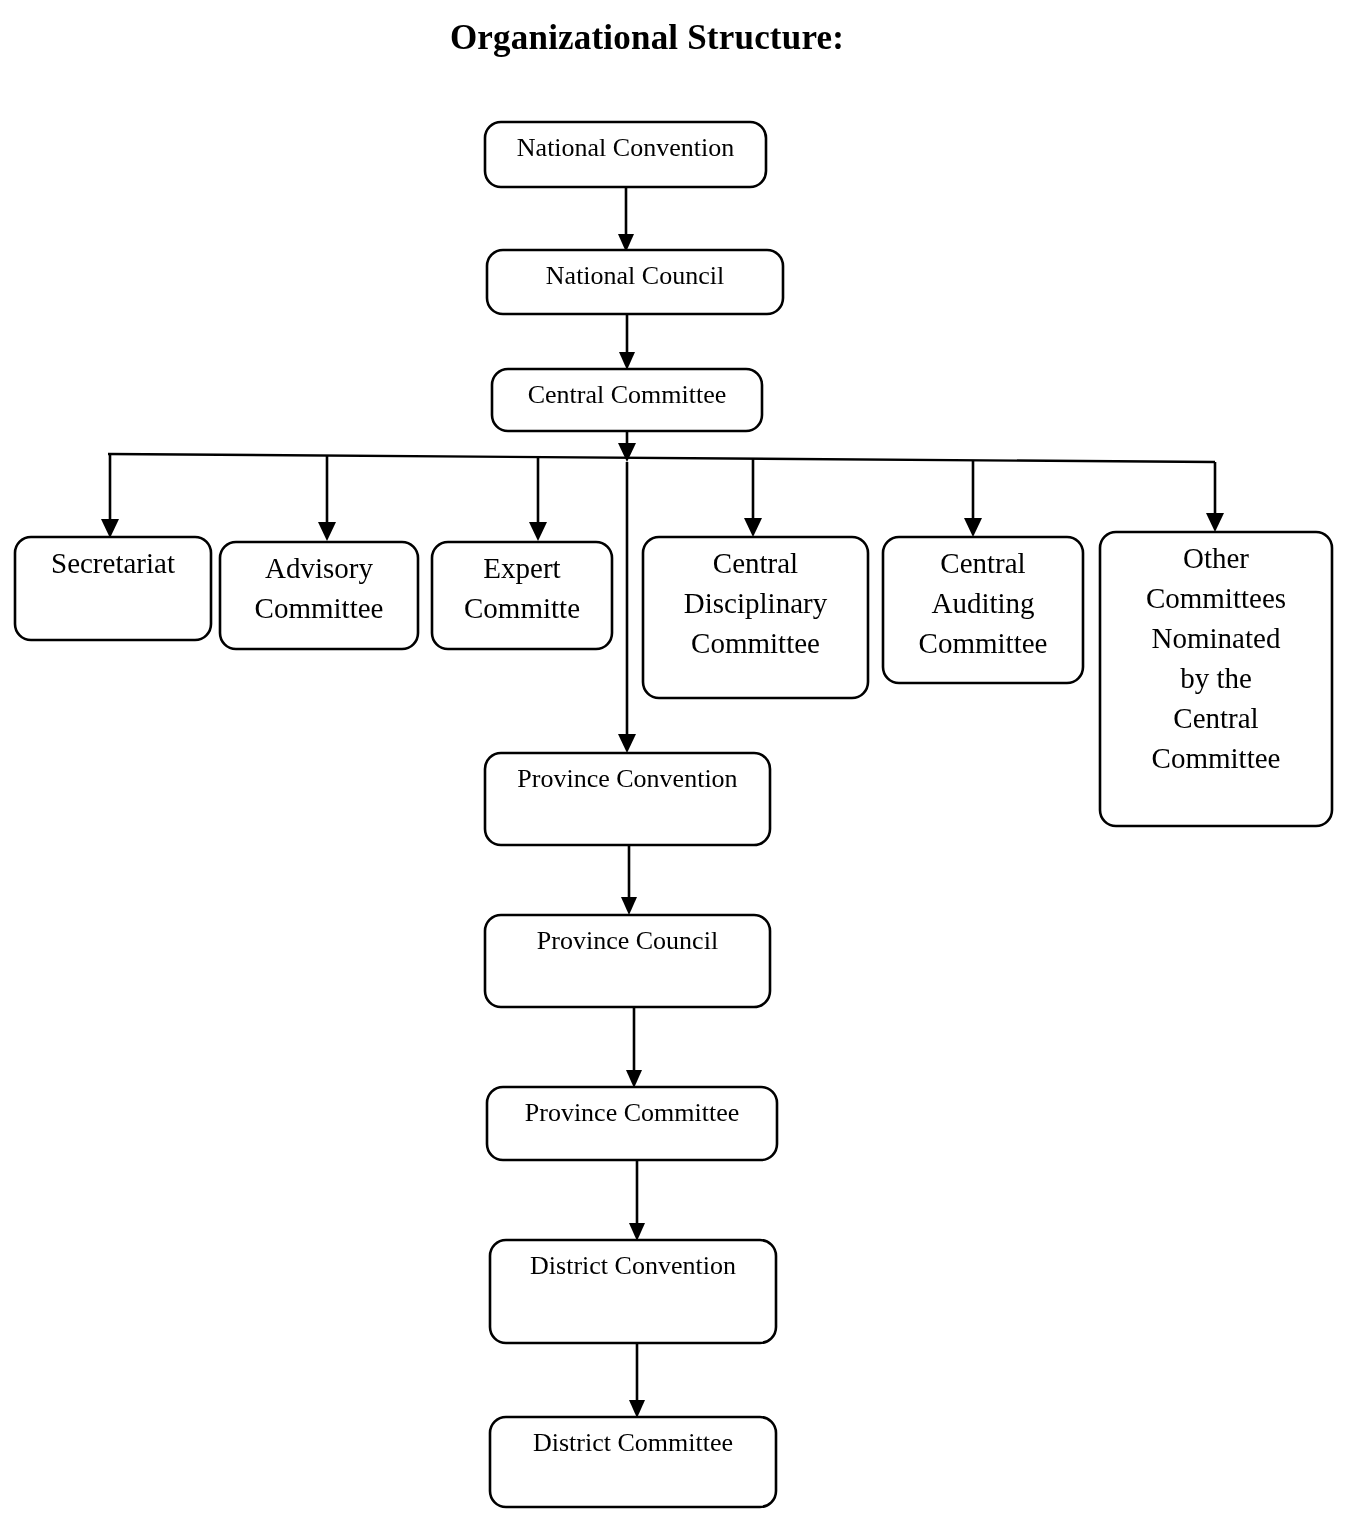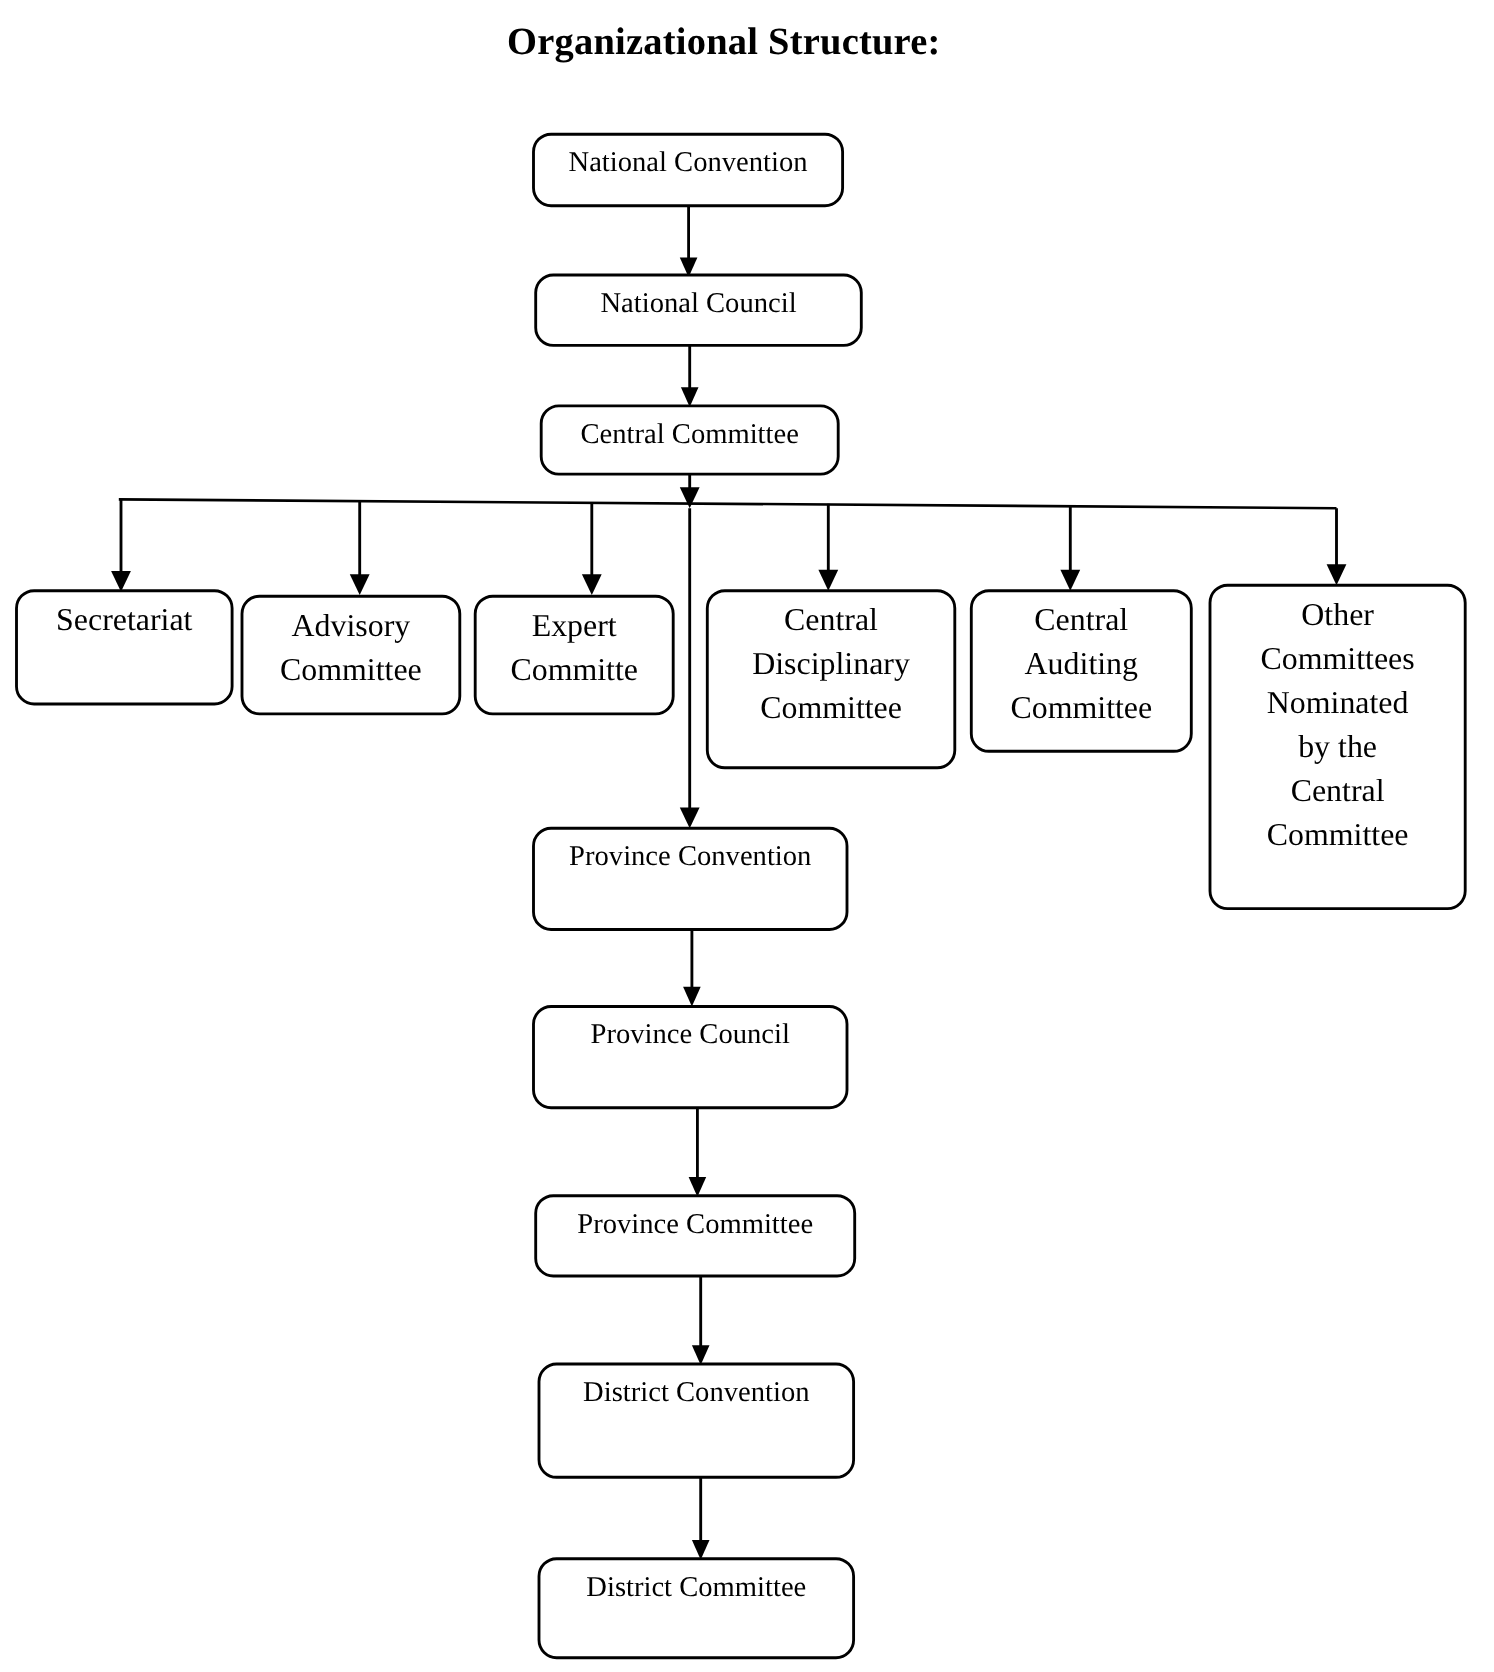"Organizational Structure:" .chart-title { left: 15px -> 4px }
